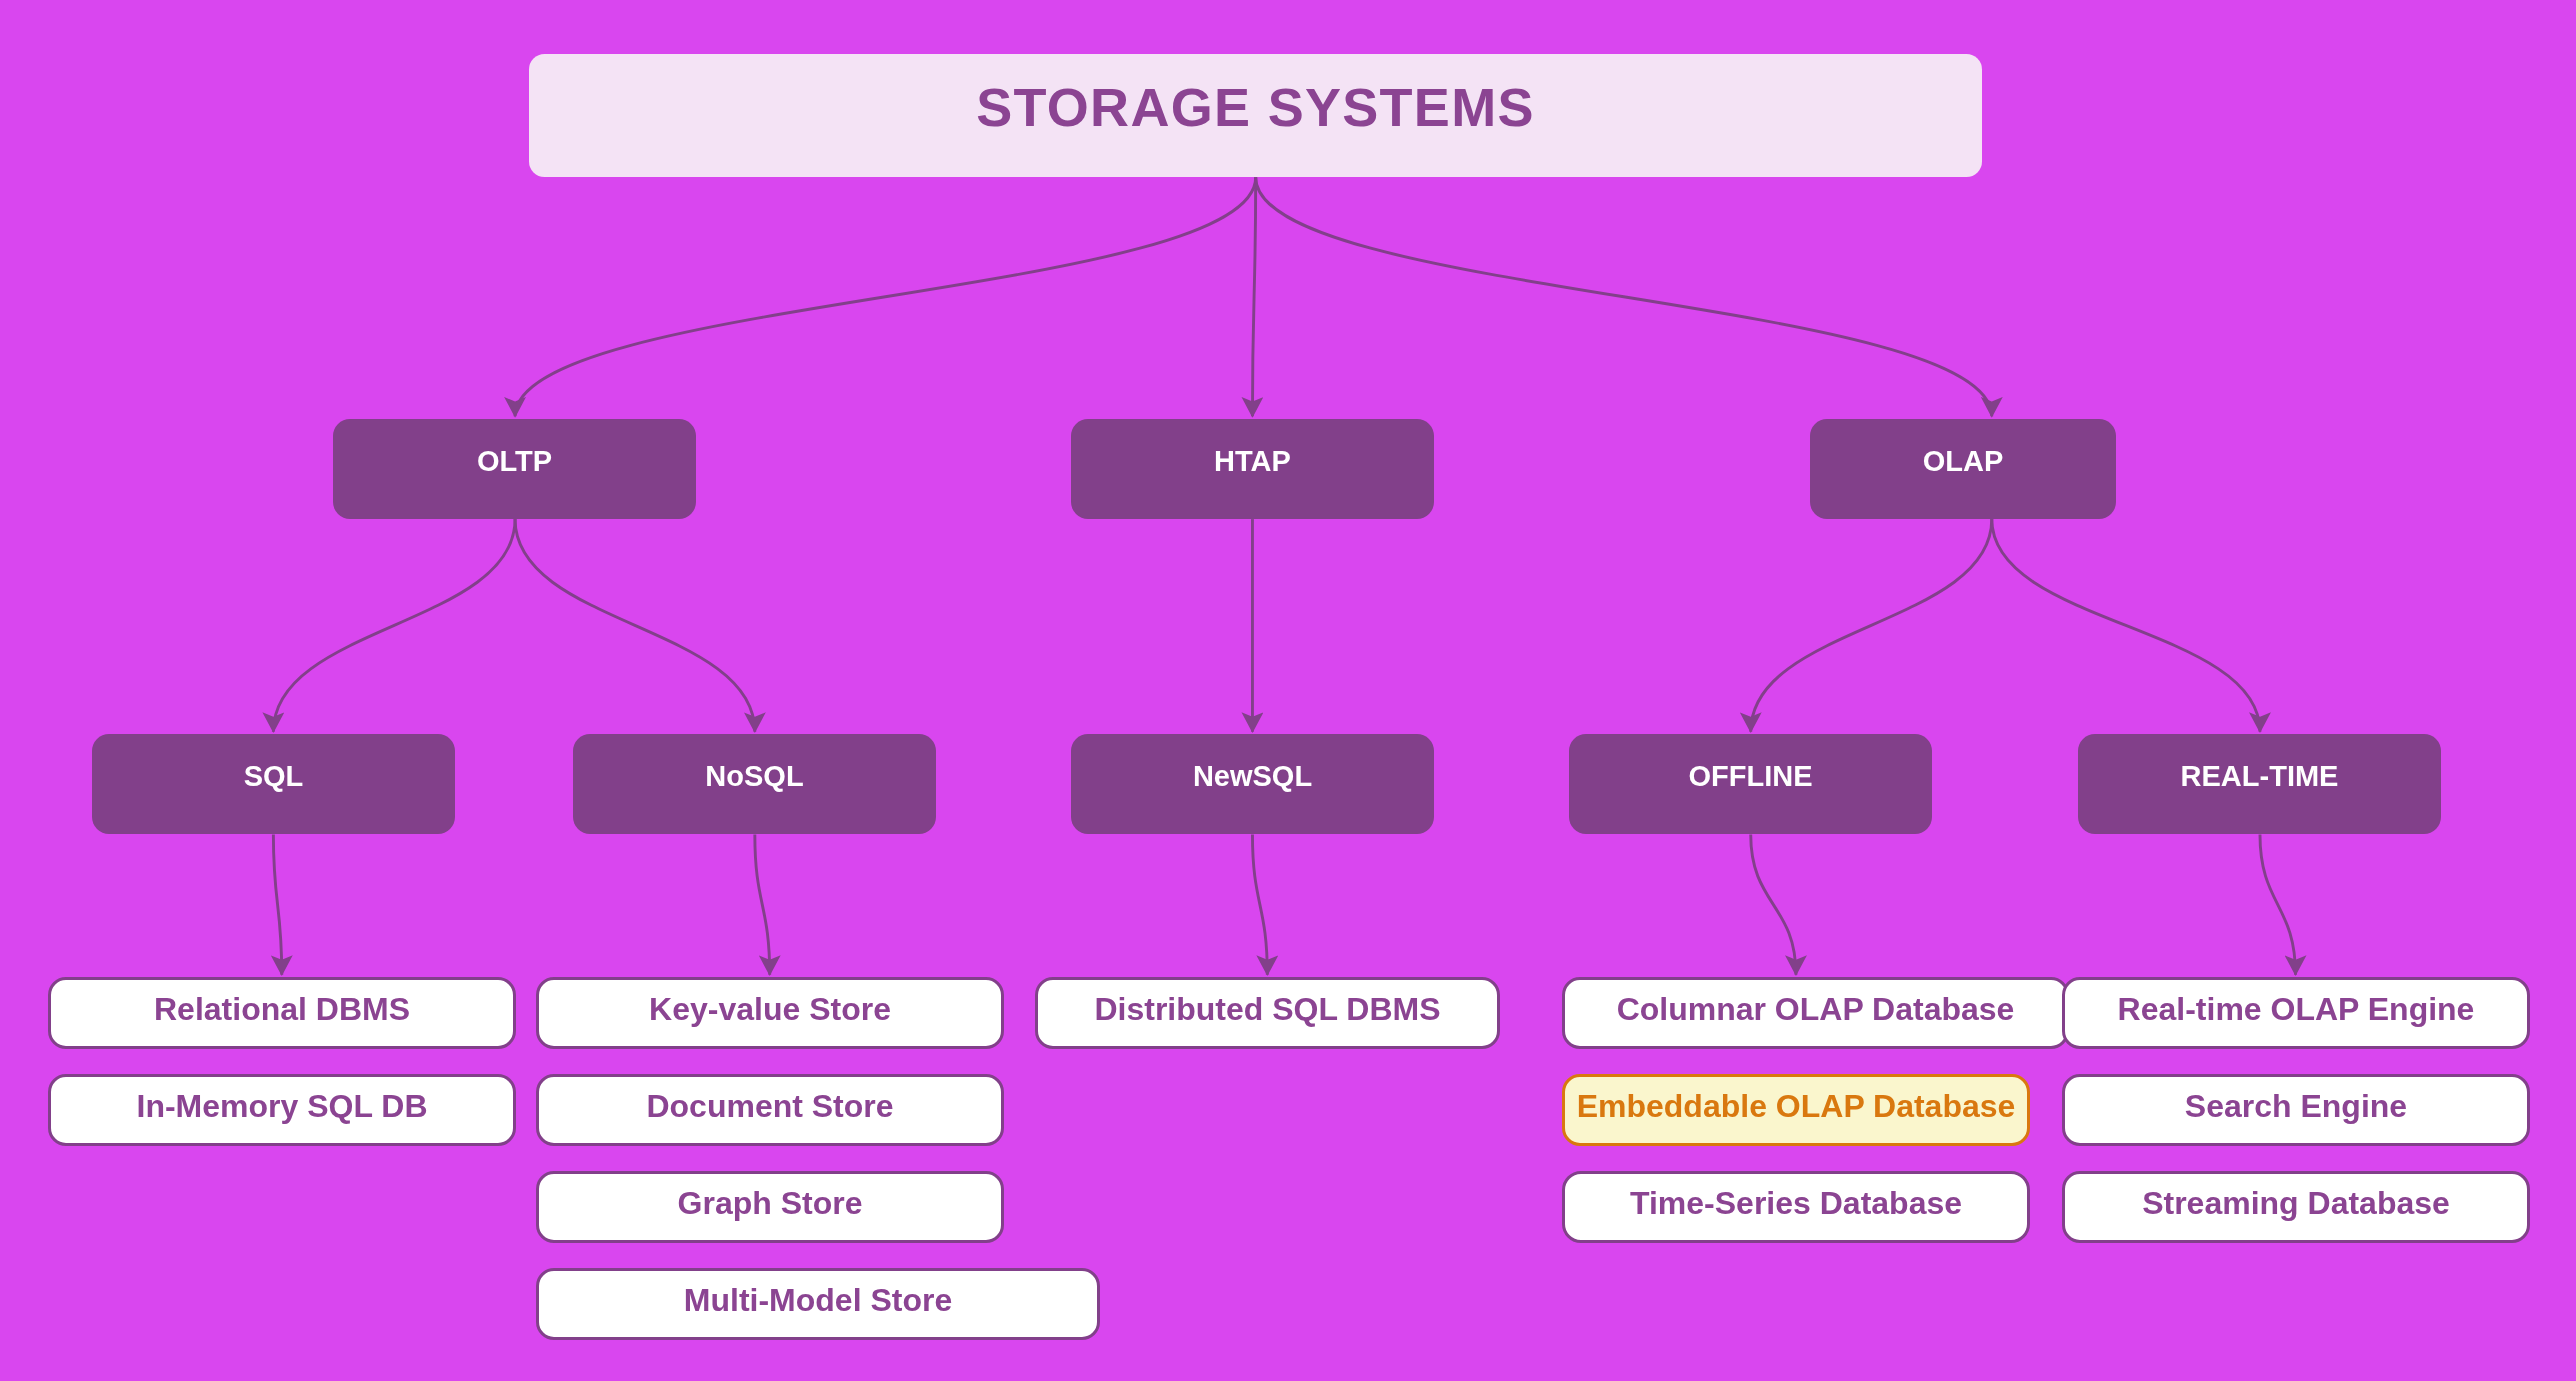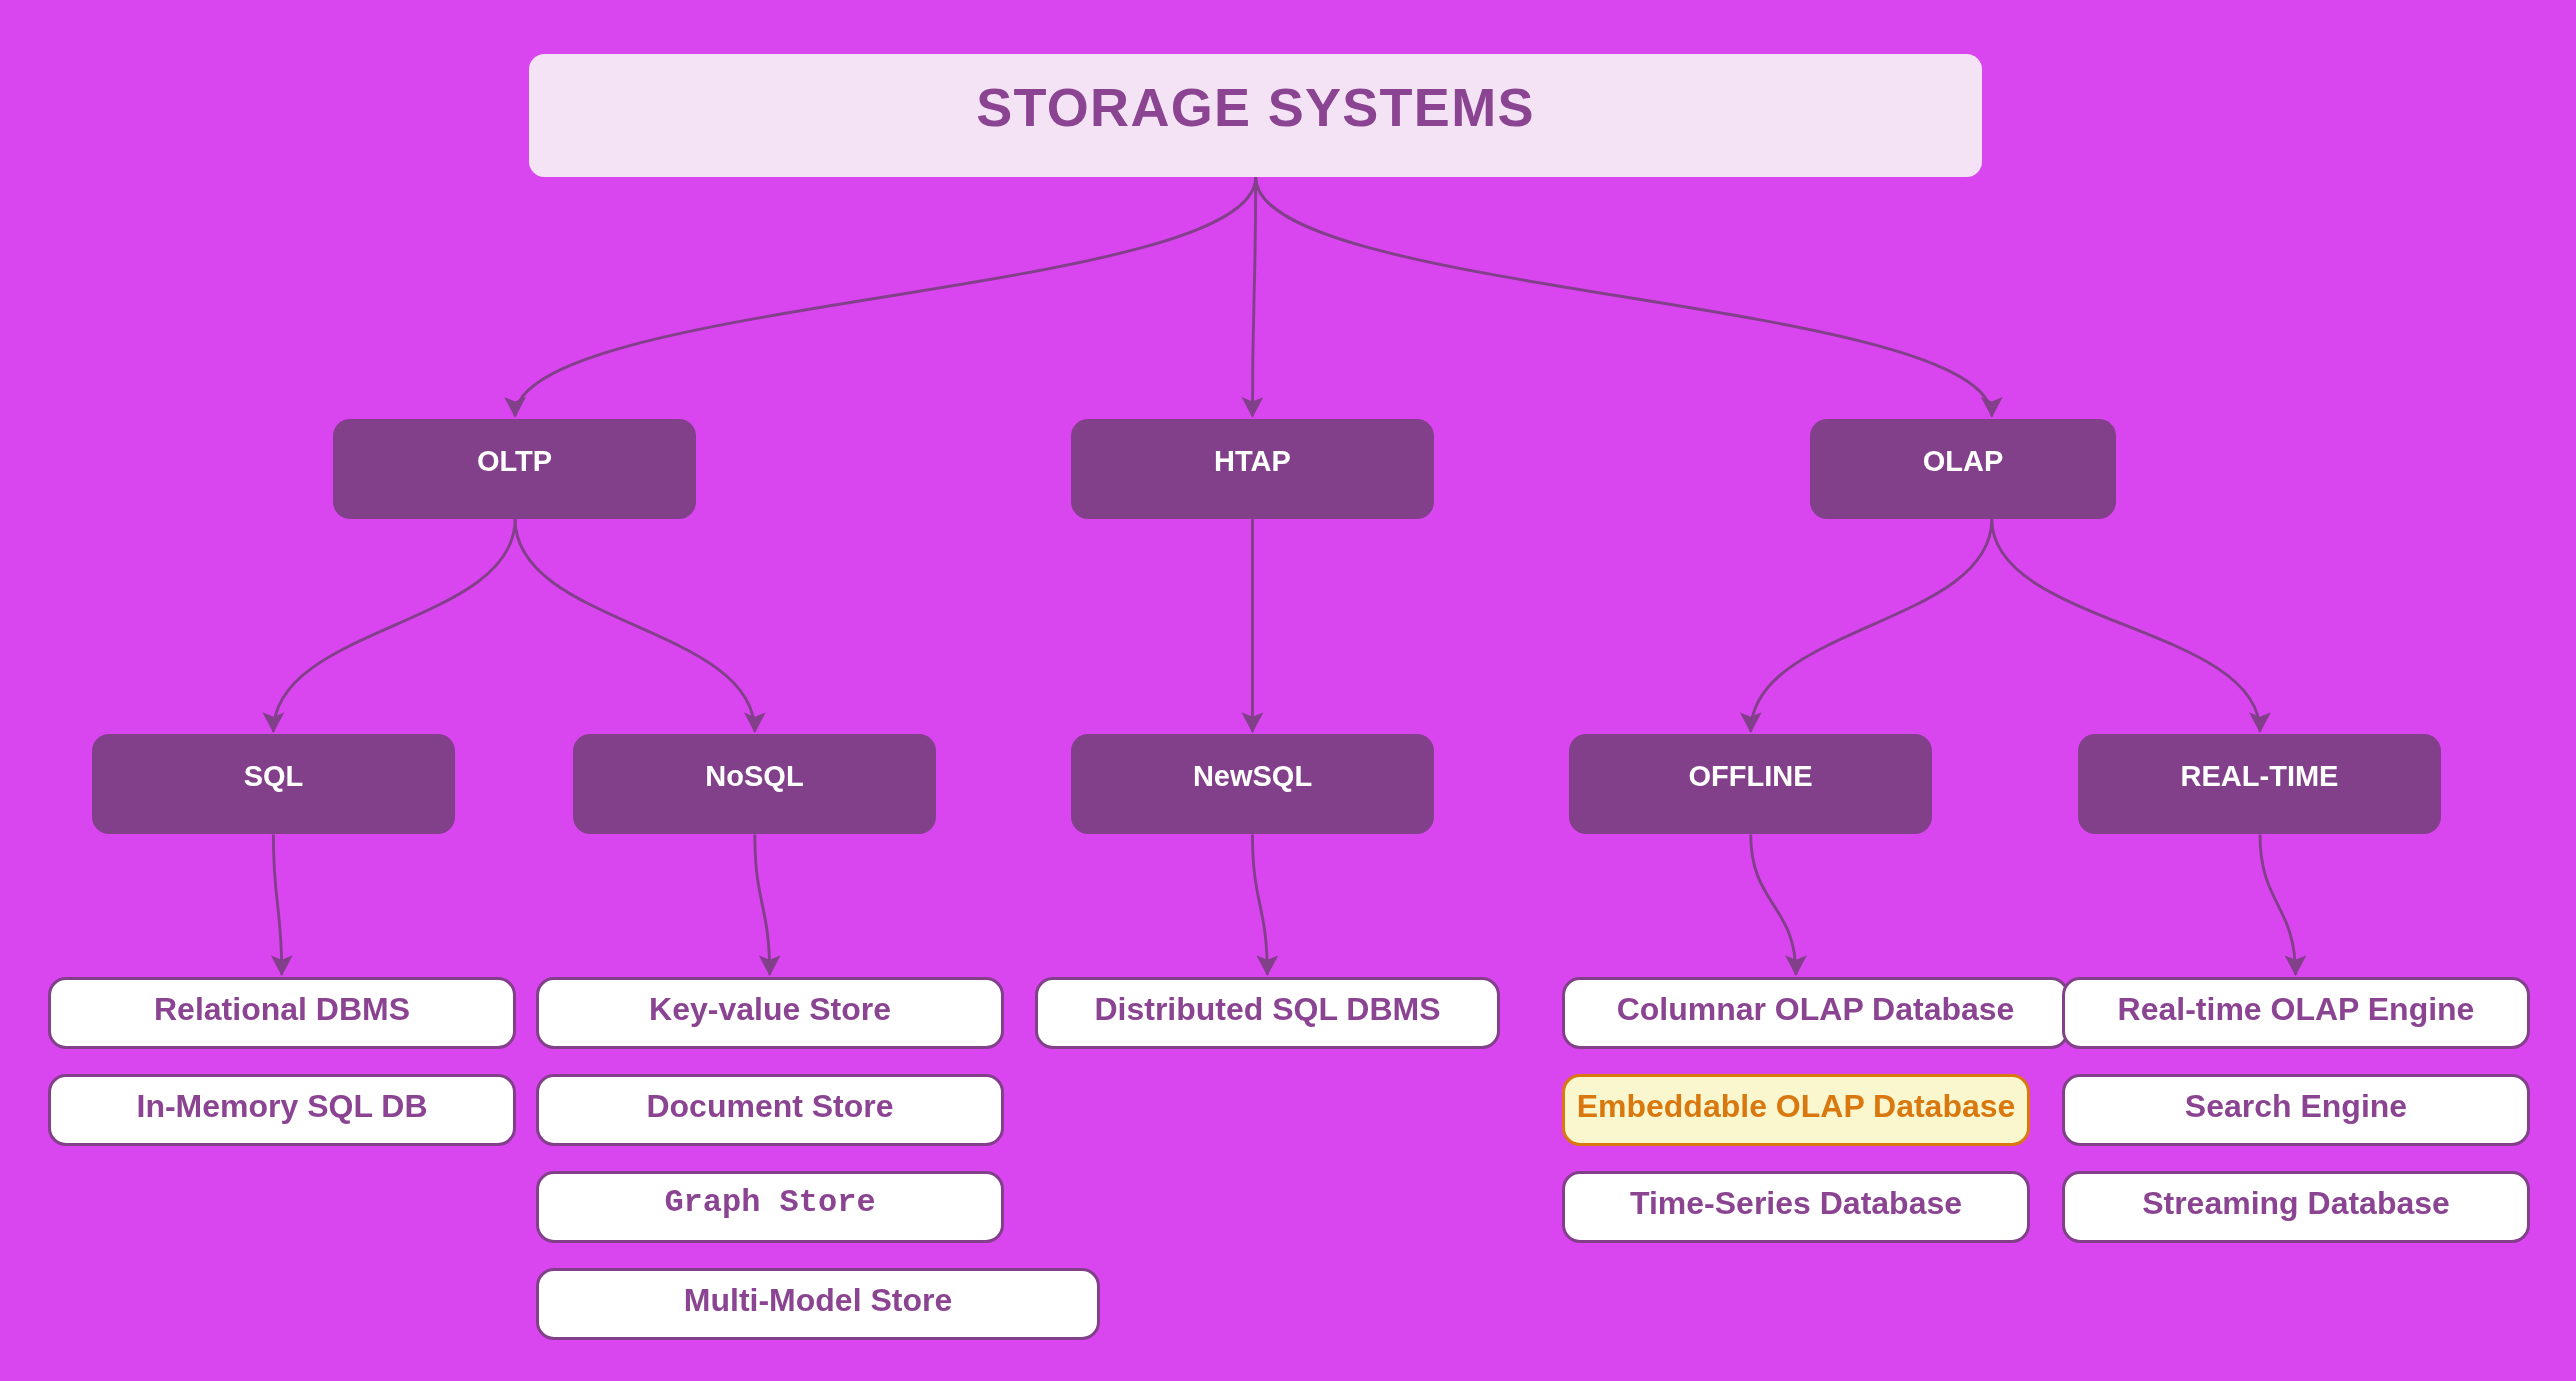"Graph Store" div.node { font-family: Liberation Mono, monospace -> none }
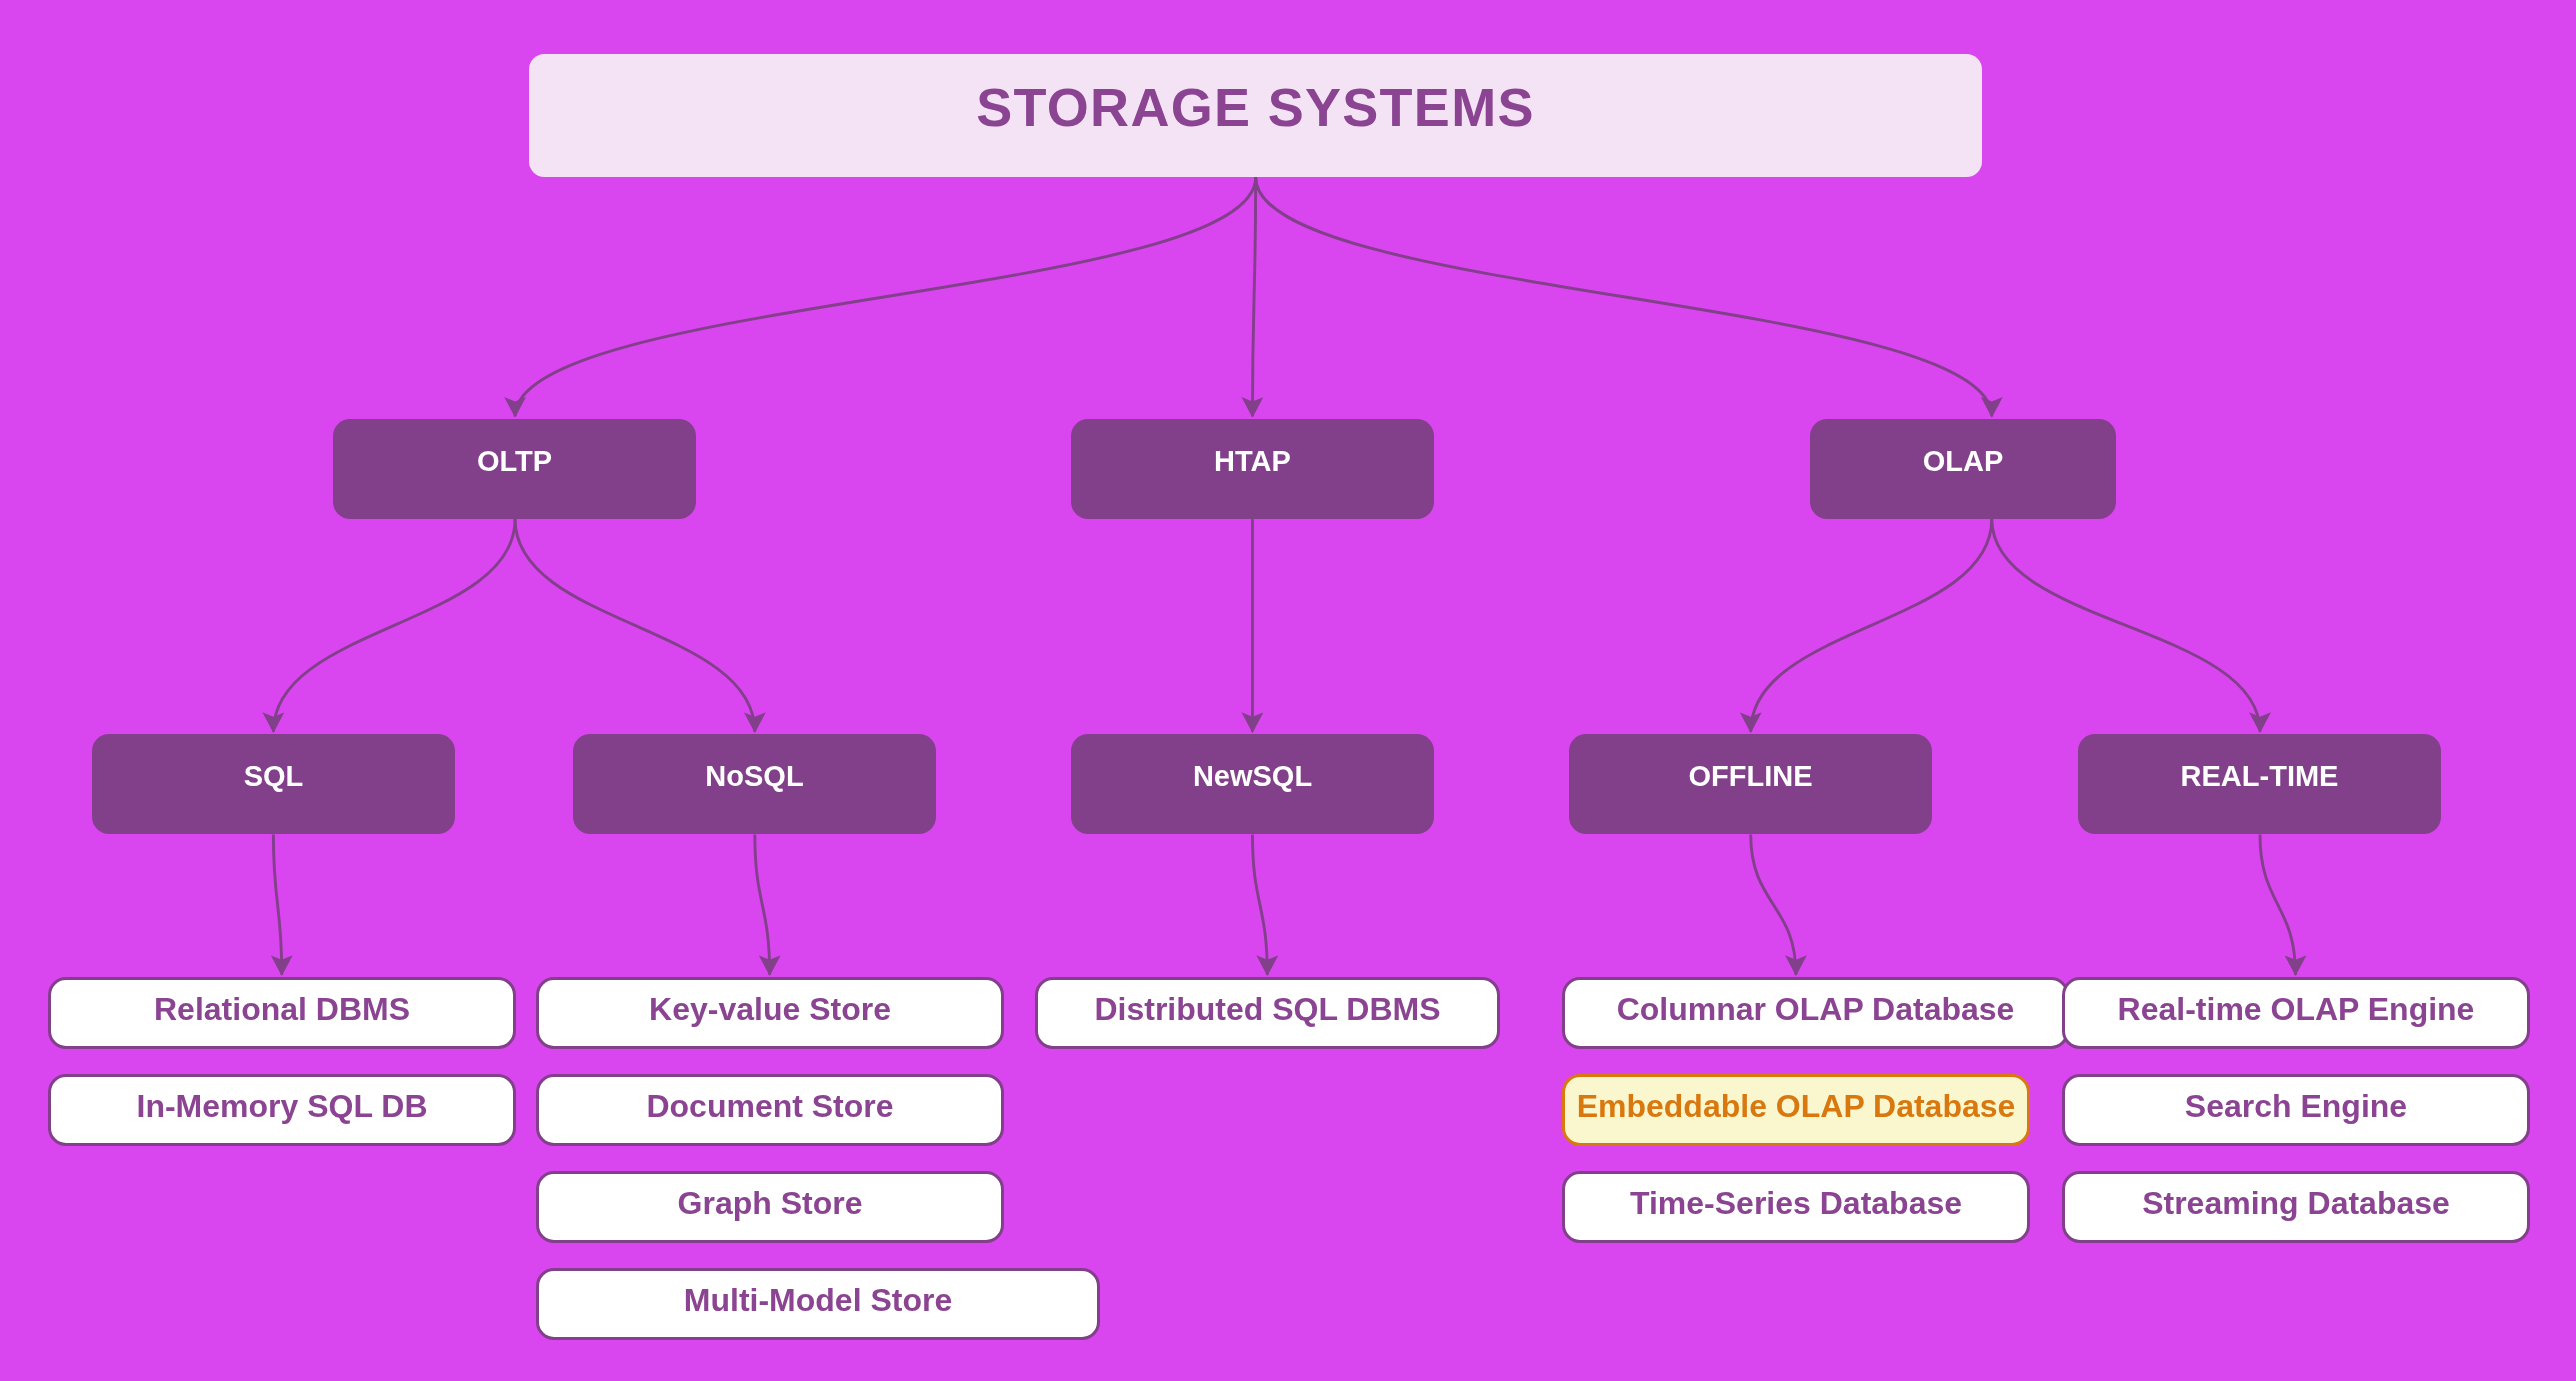"Time-Series Database" div.node { border-radius: none -> 19px }
